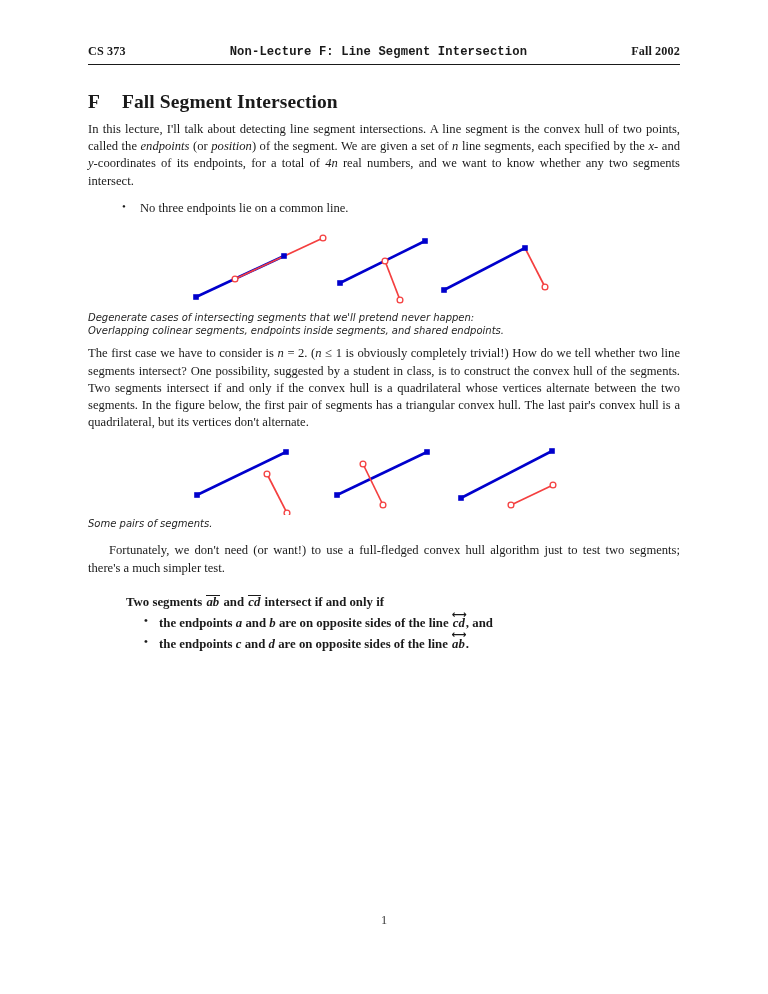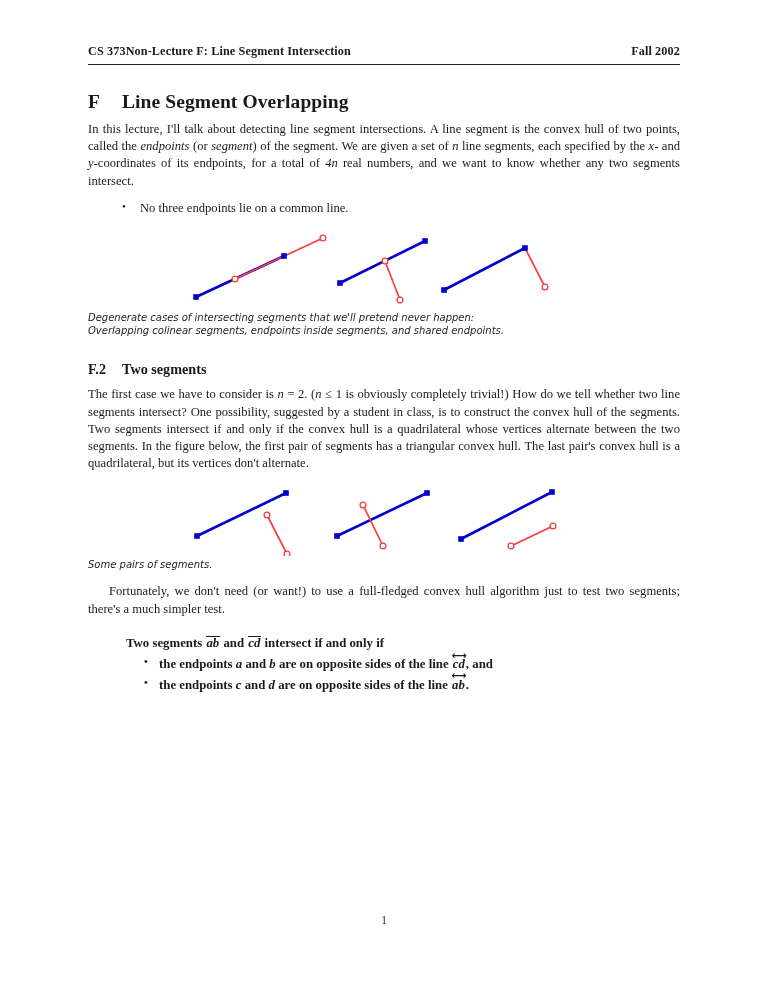"Non-Lecture F: Line Segment Intersection" .runhead .rh-center { font-family: none -> Liberation Mono, monospace; text-align: left -> center }
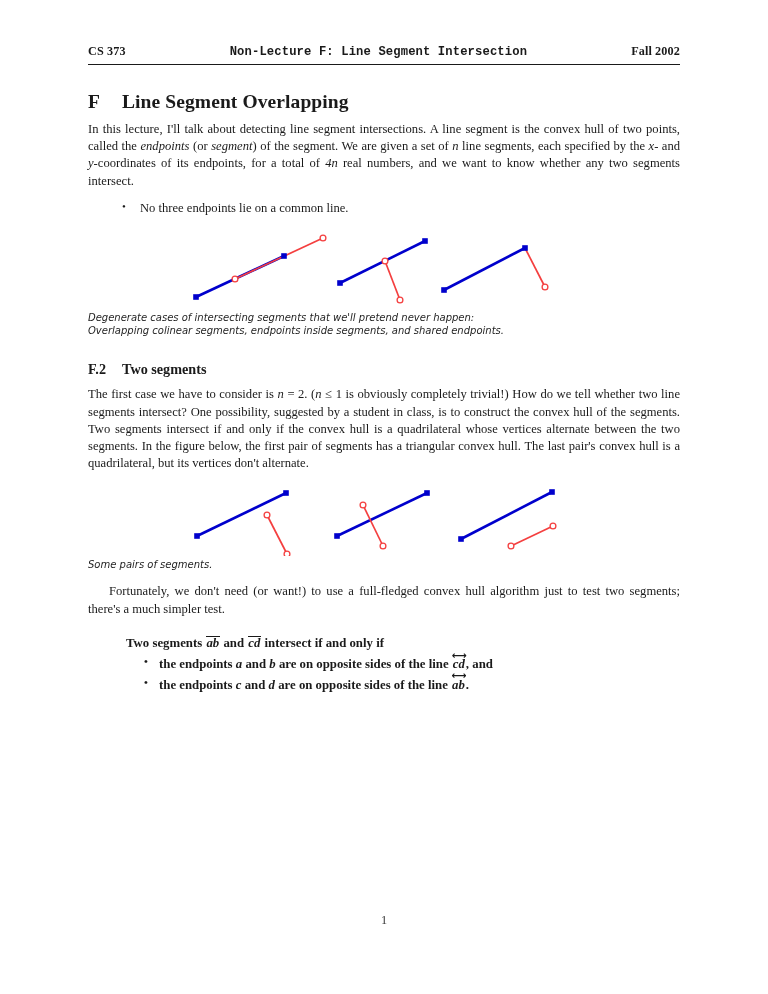"Line Segment Overlapping" span { text: Line Segment Overlapping -> Fall Segment Intersection }
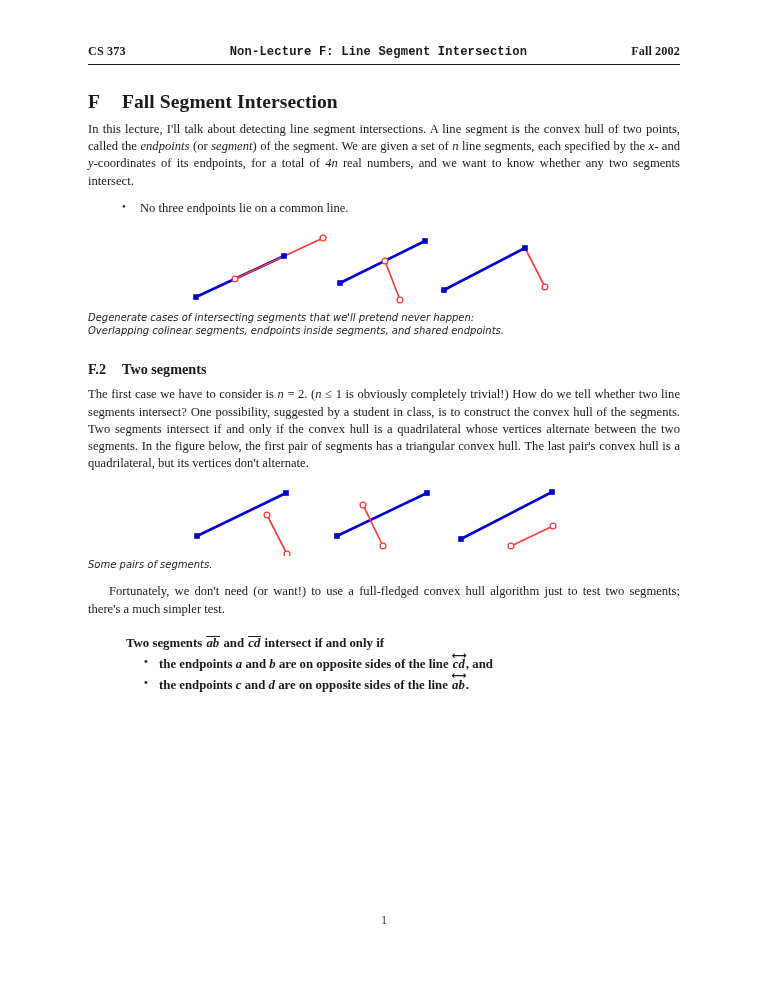"segment" i { text: segment -> position }
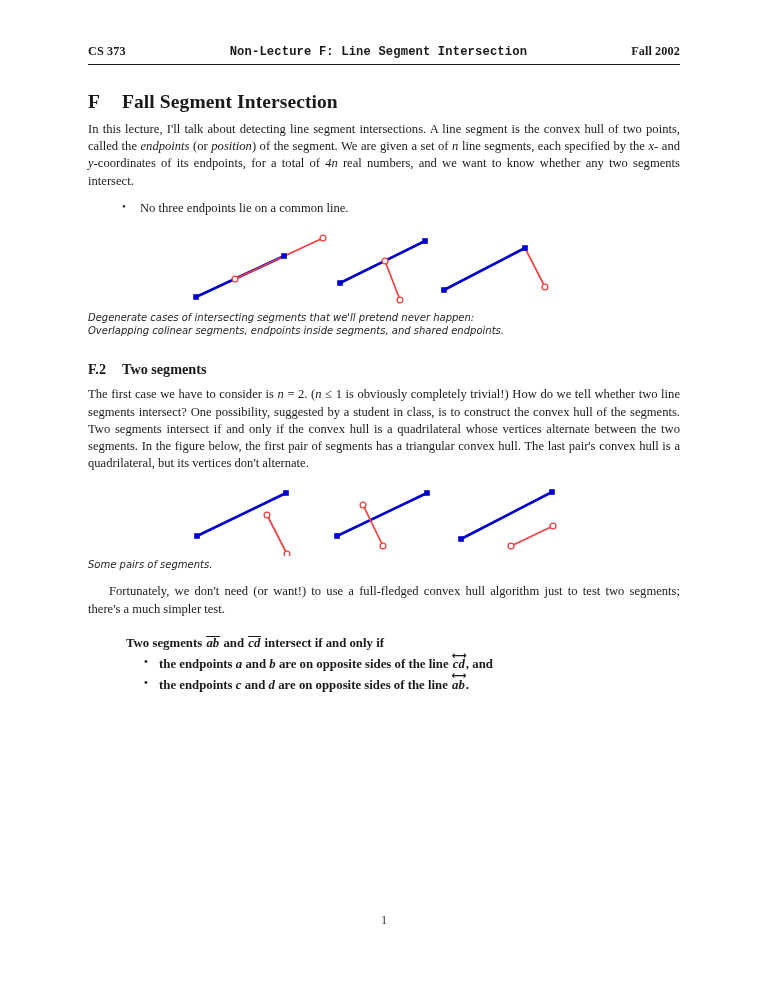"F.2 Two segments" h2.sec-title { html: <h2> <span>F.2</span><span>Two segments</span> </h2> -> none }
